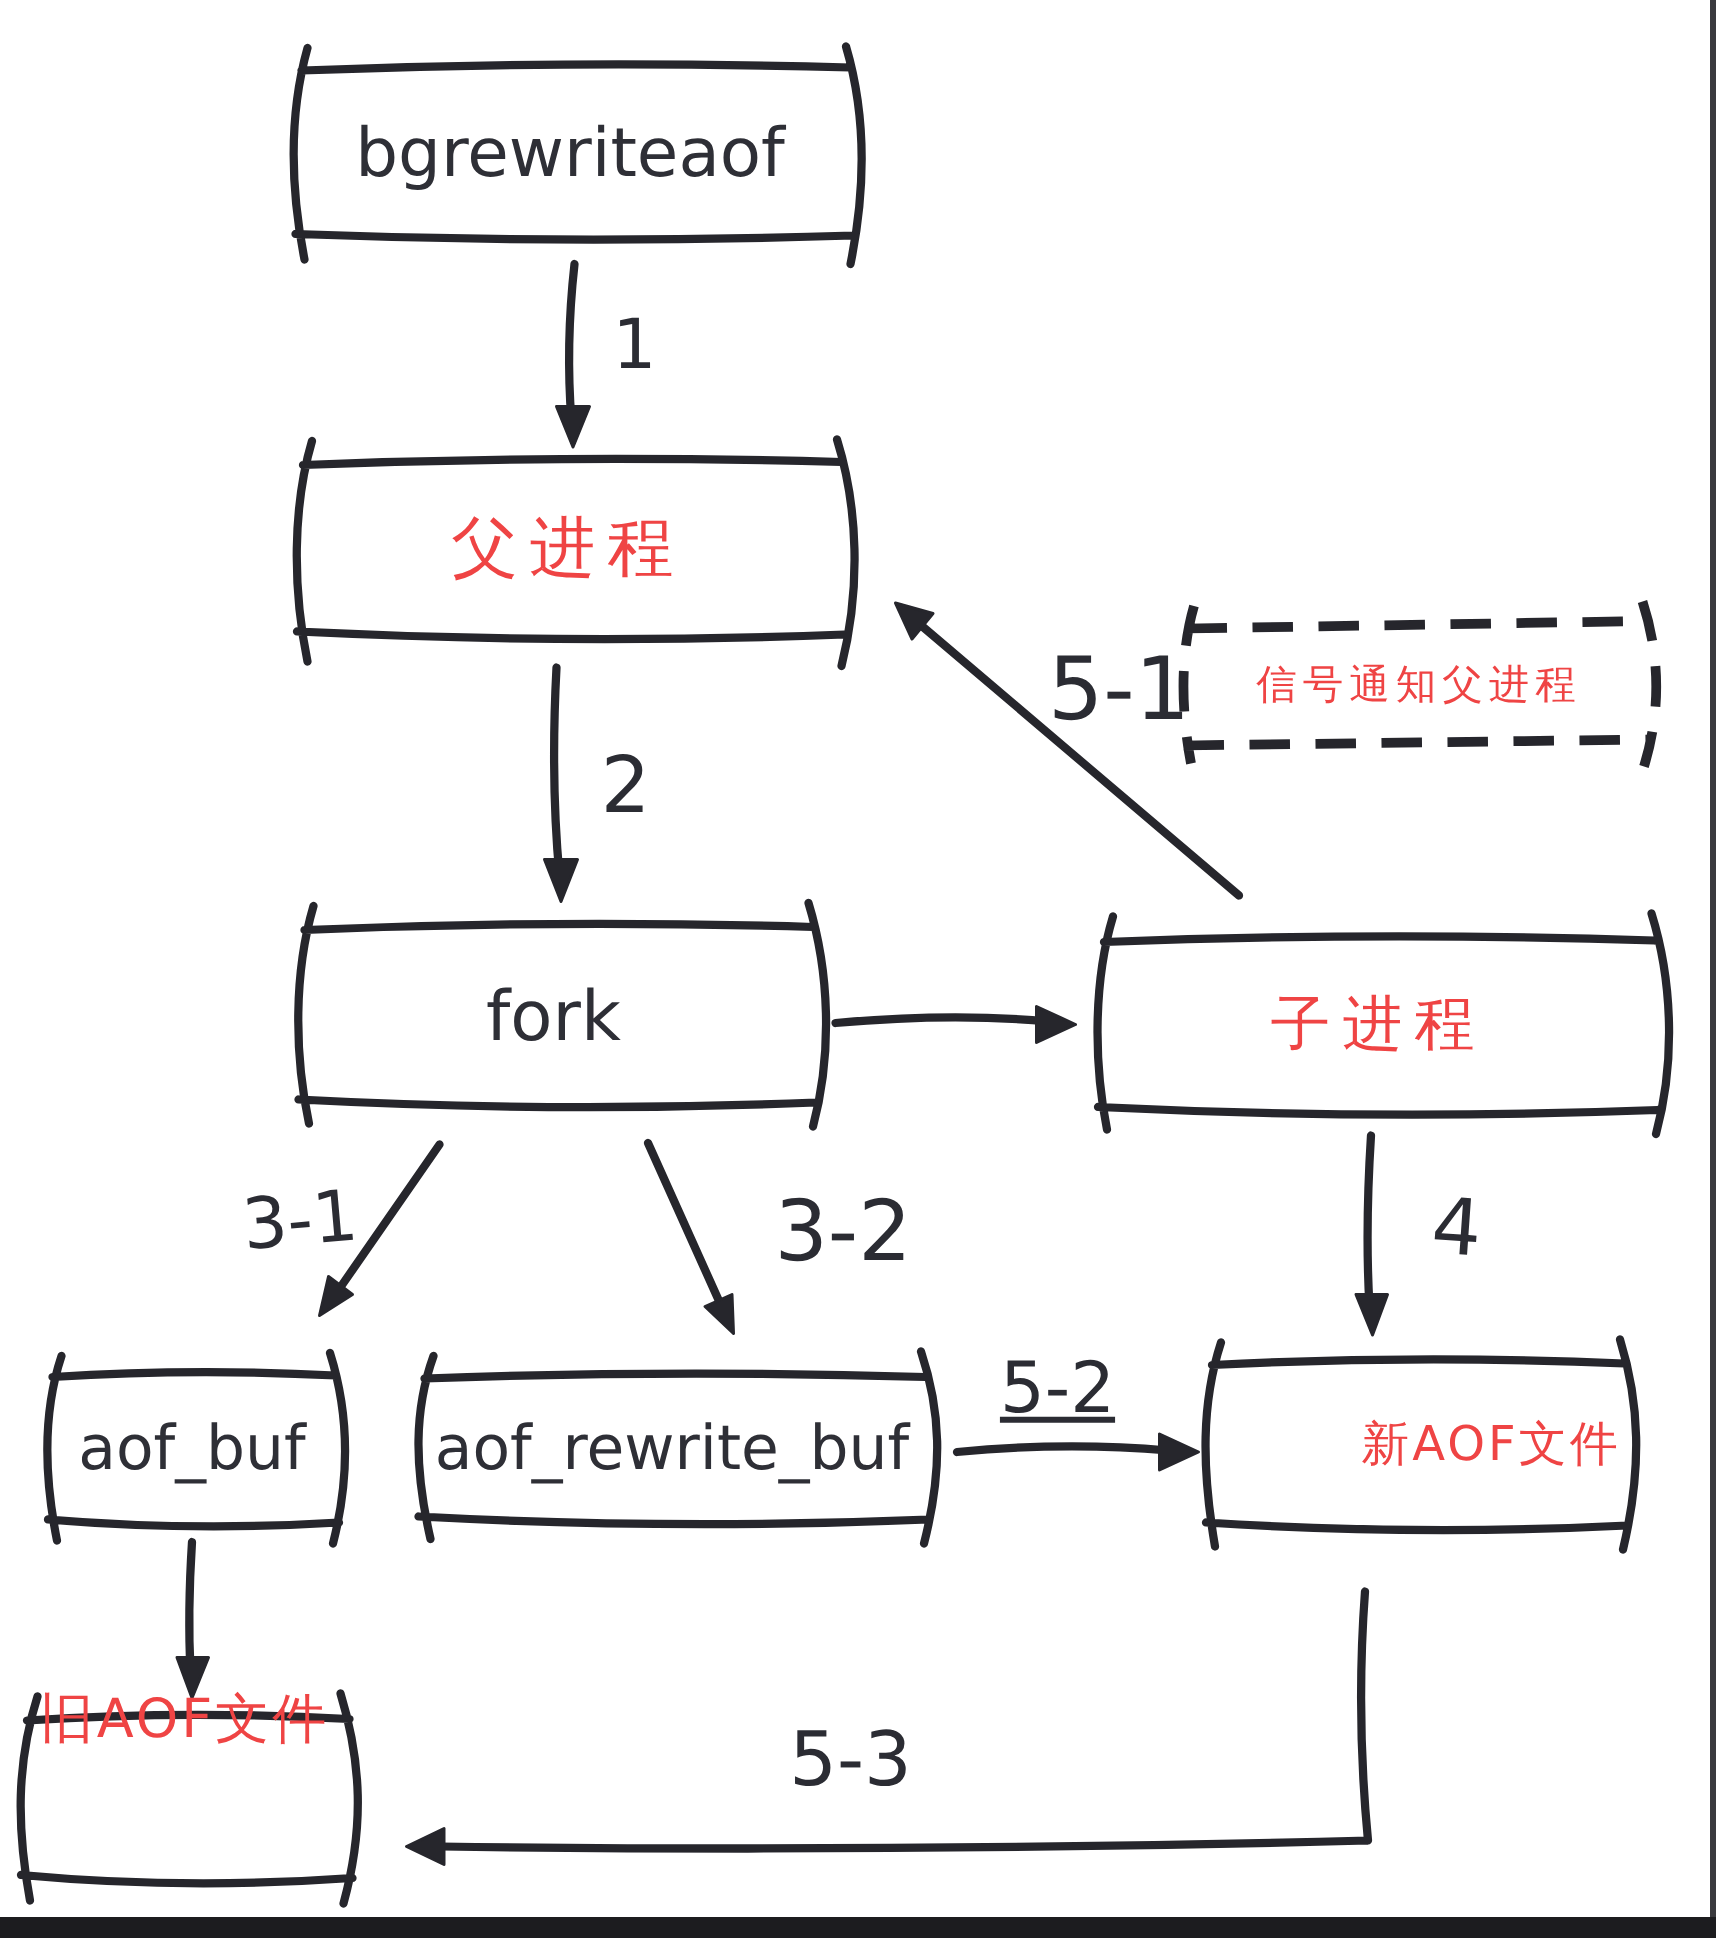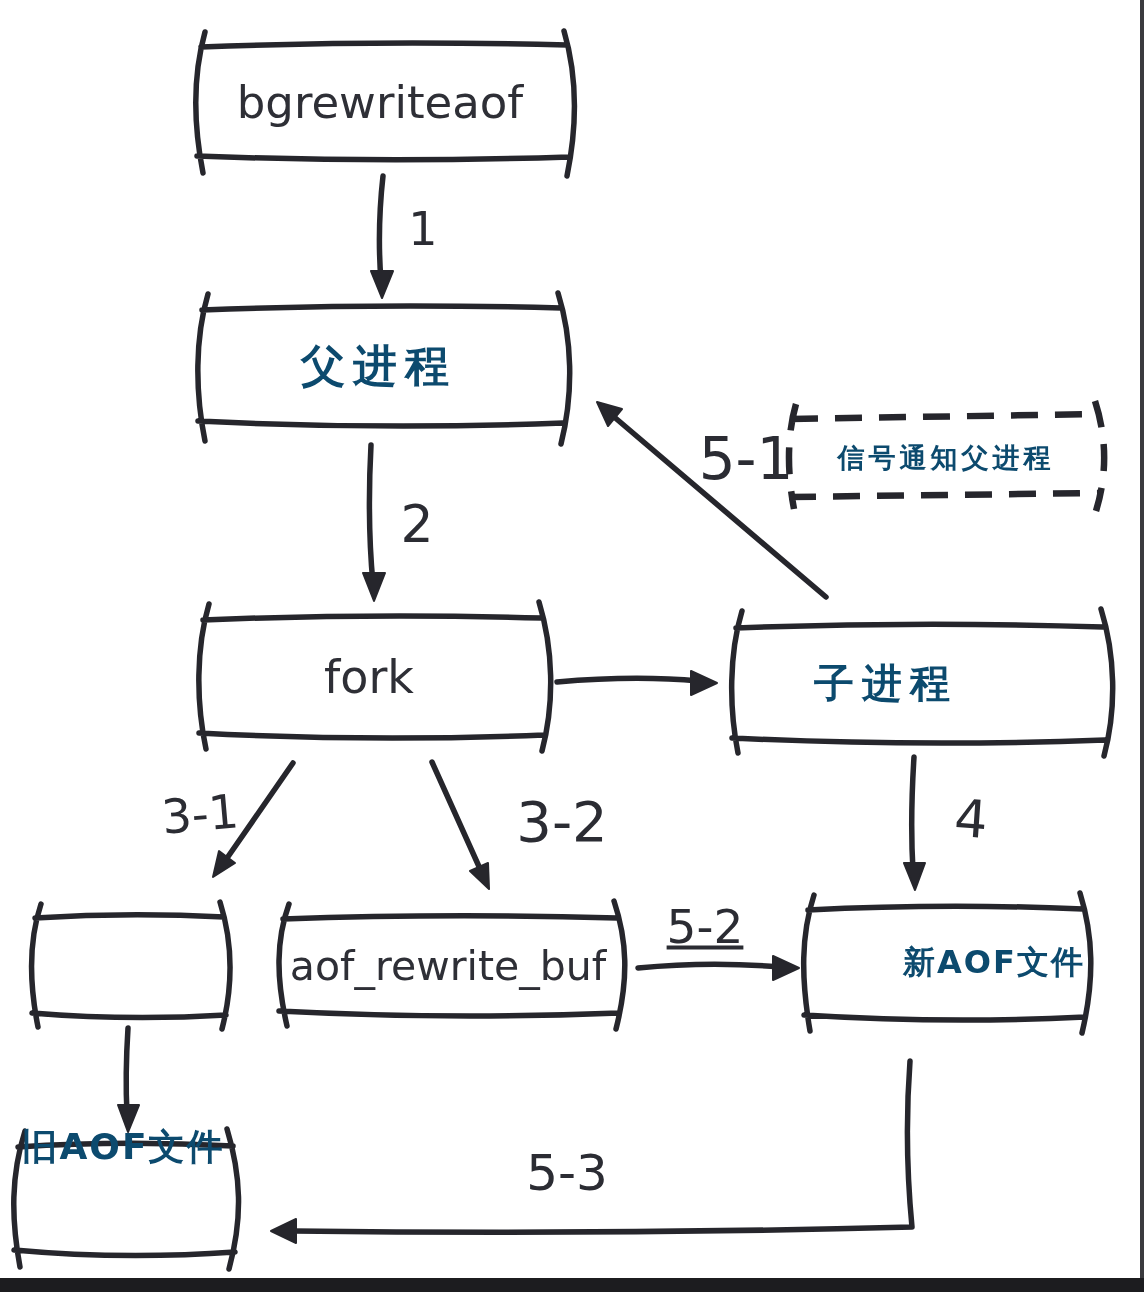"父进程" .cjk { color: #0c4a6e -> #ef4444; font-weight: 700 -> 400 }
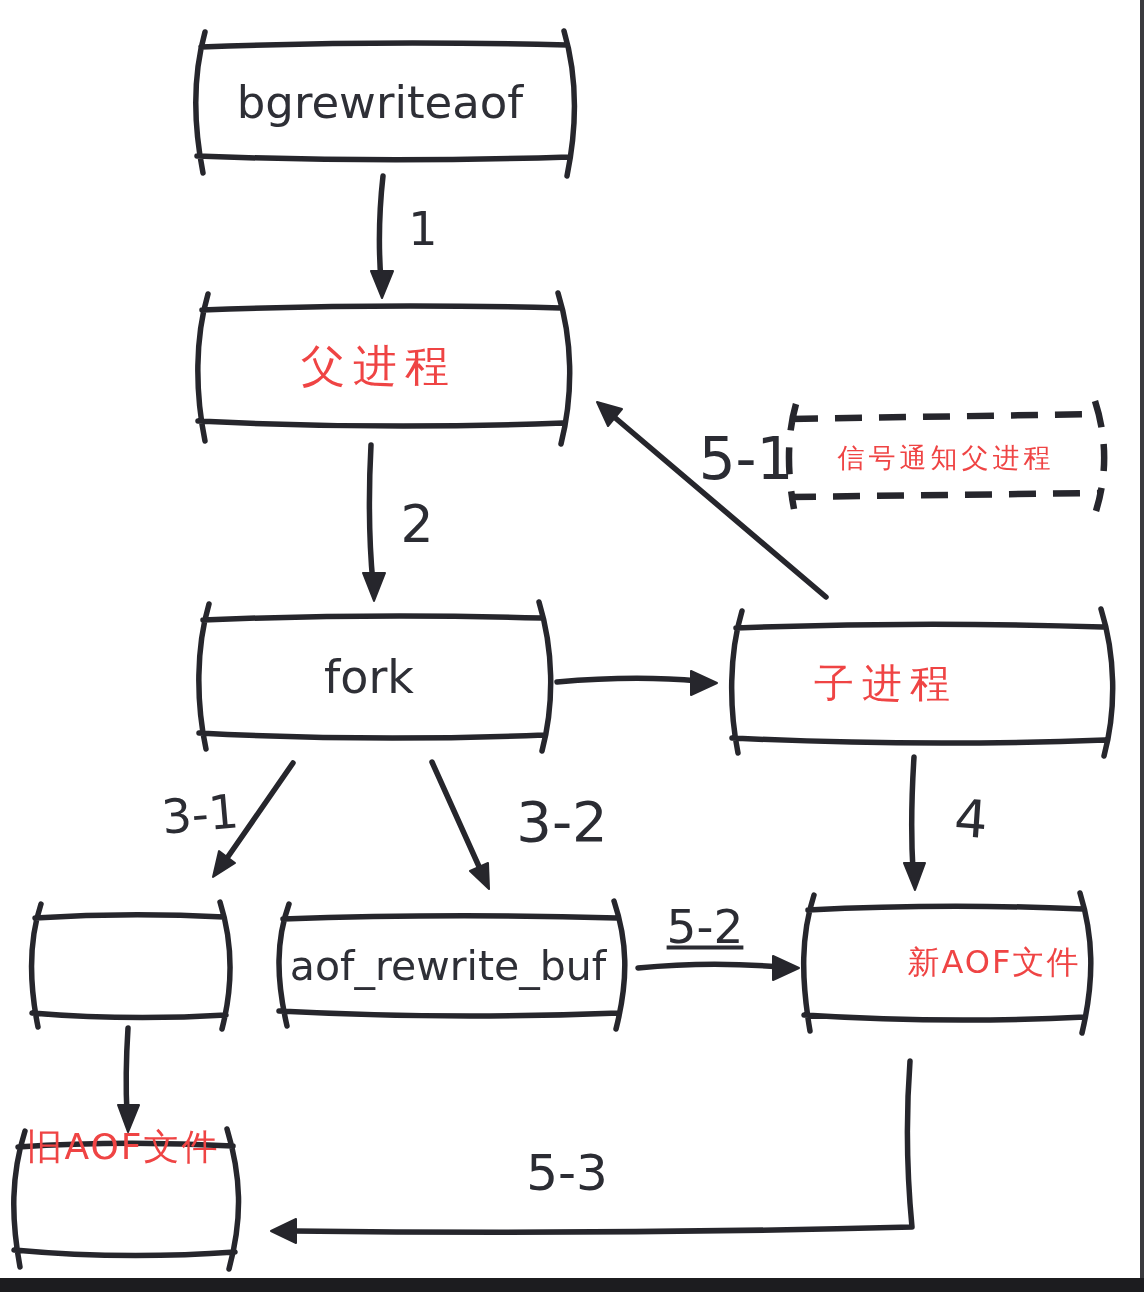"子进程" div.lbl { left: 886px -> 919px }
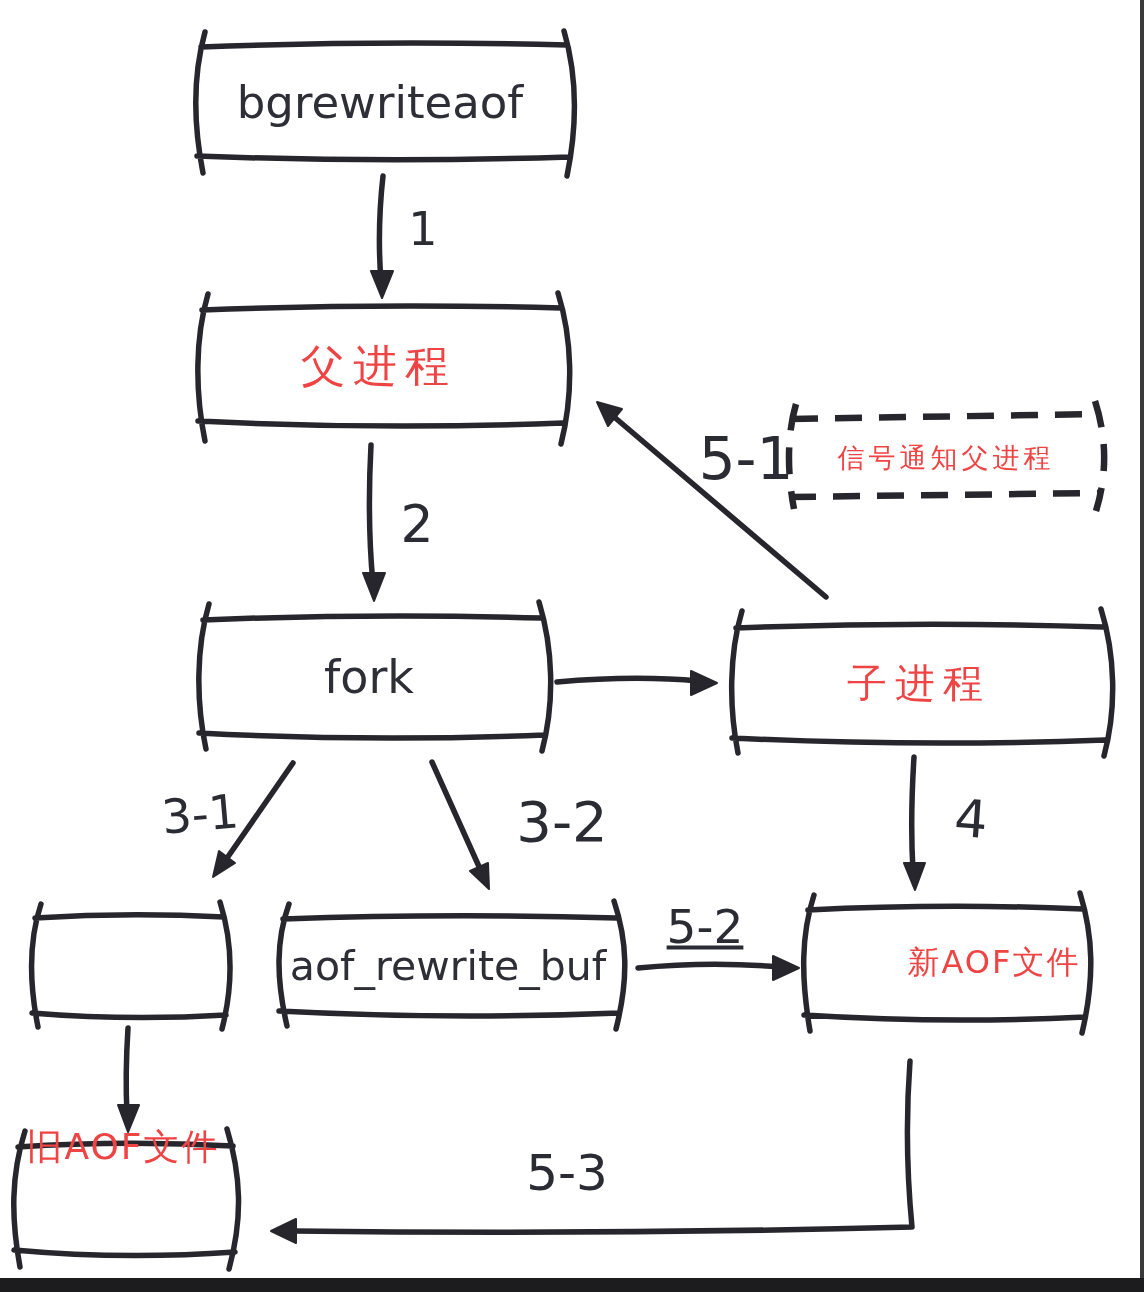"aof_buf" div.lbl { html: none -> <div>aof_buf</div> }
